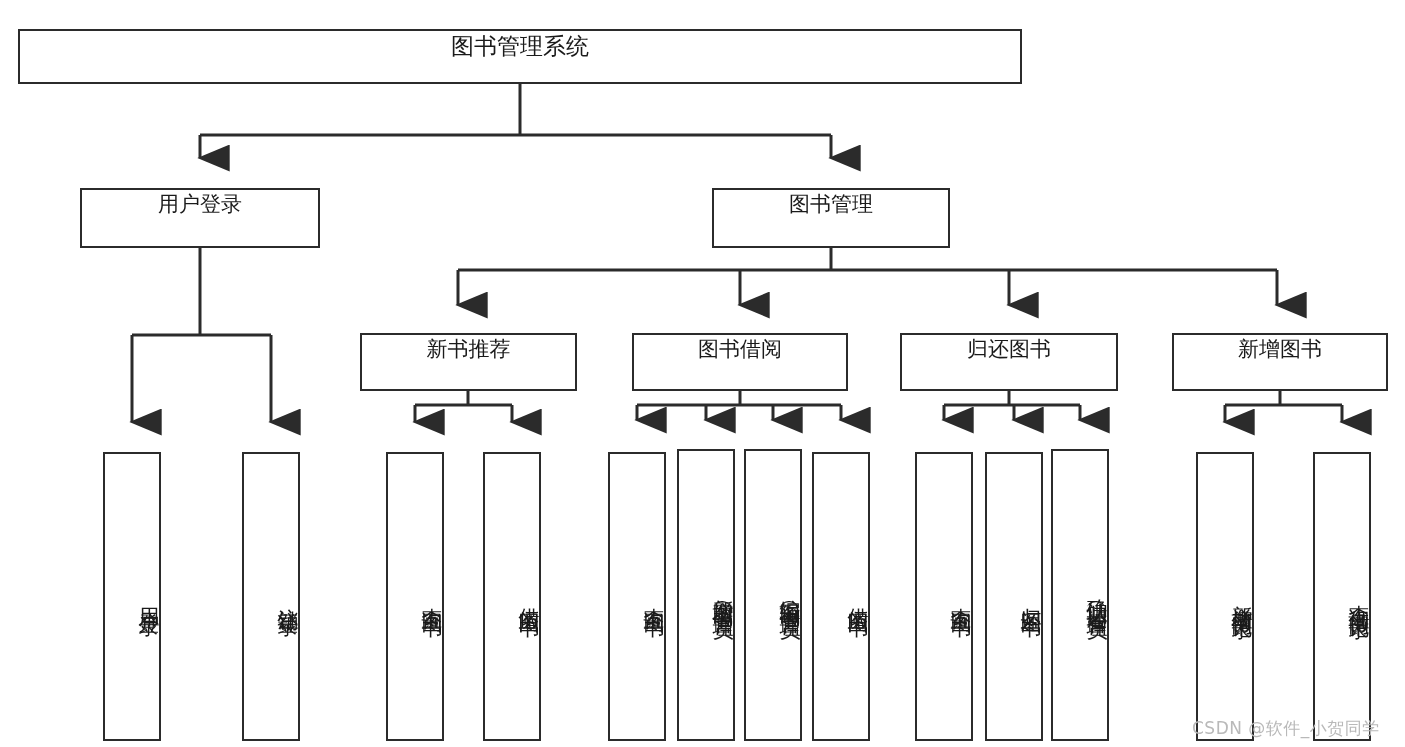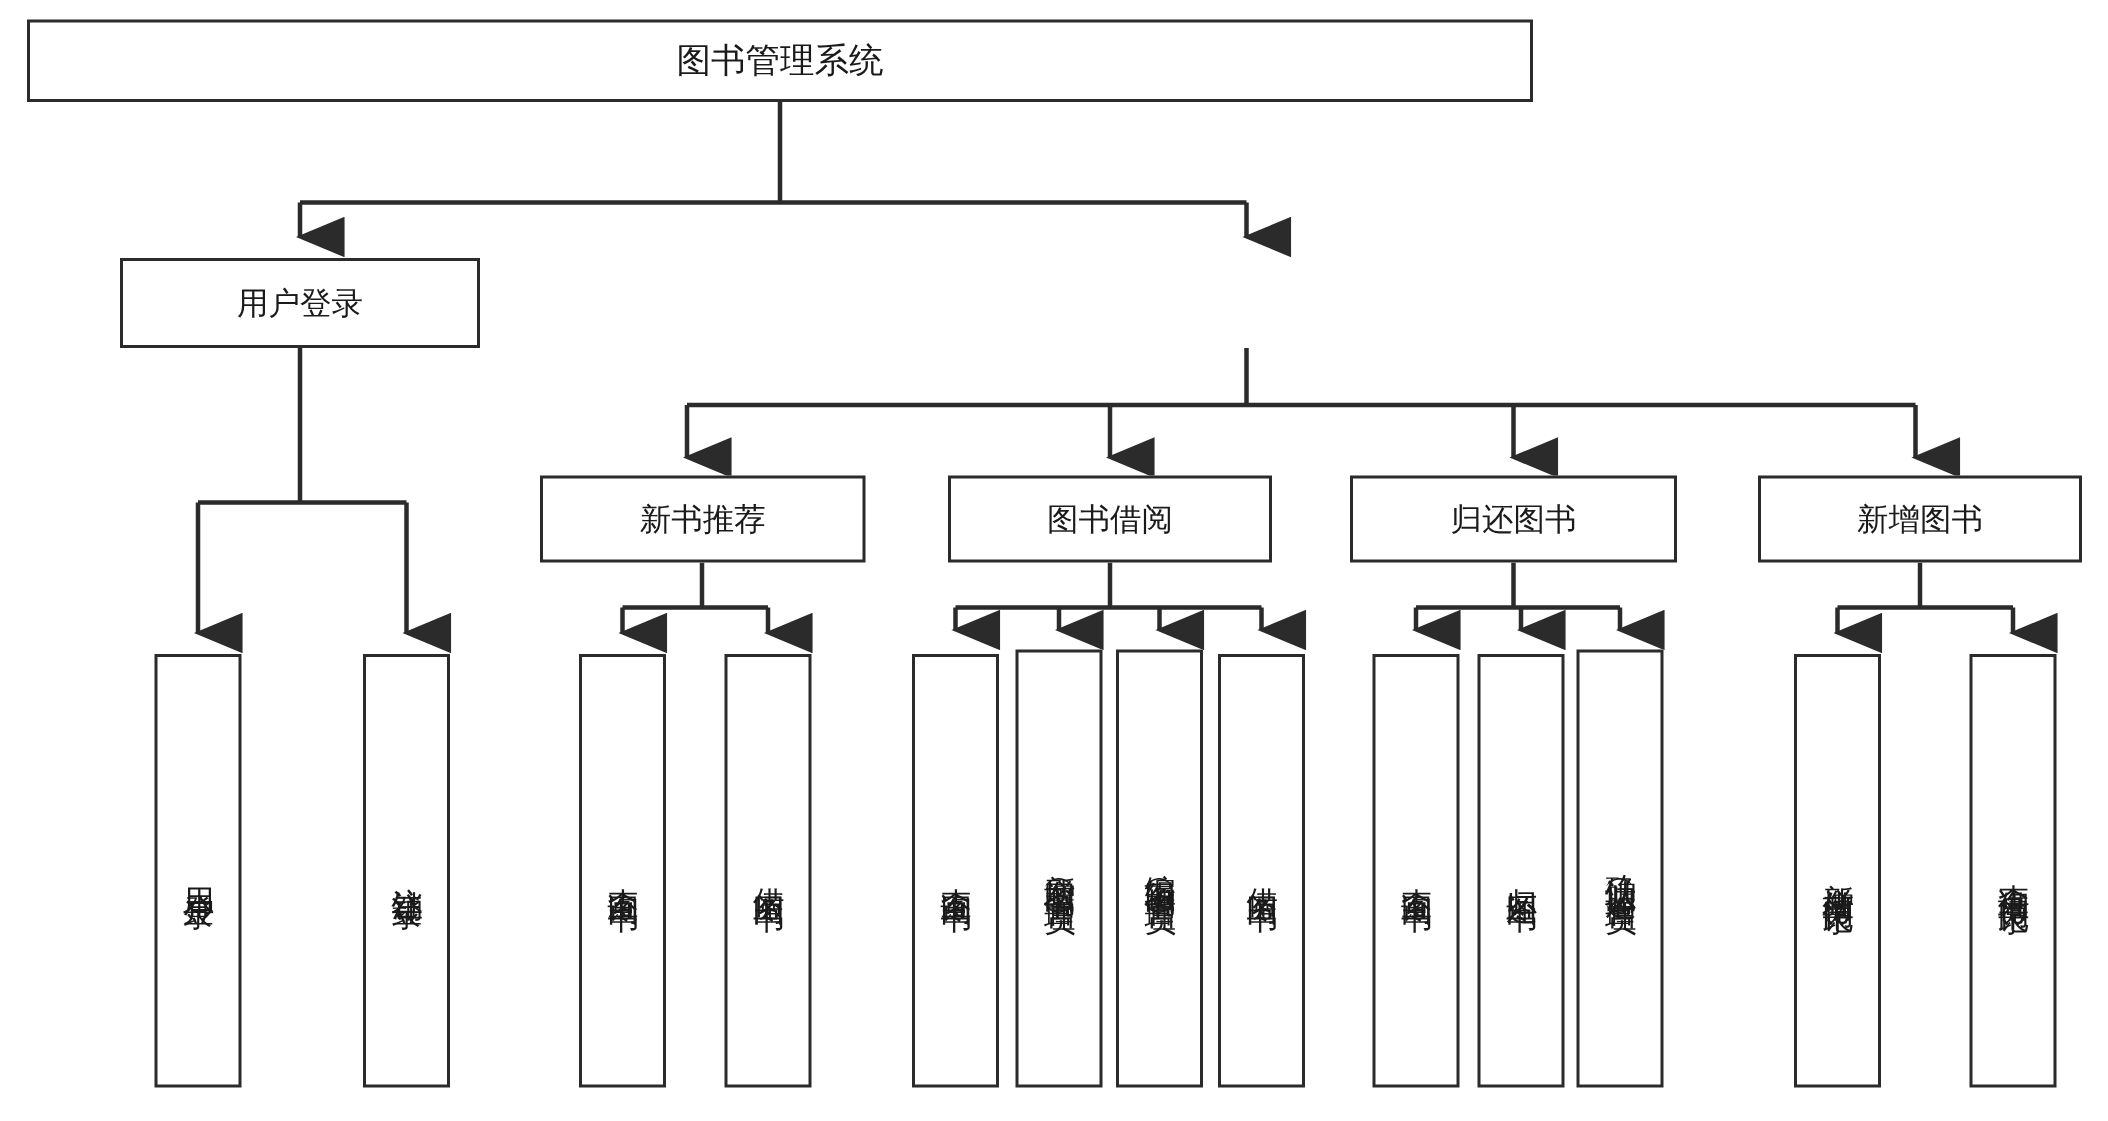"图书管理系统" .node { align-items: center -> flex-start; margin-top: none -> 16px }
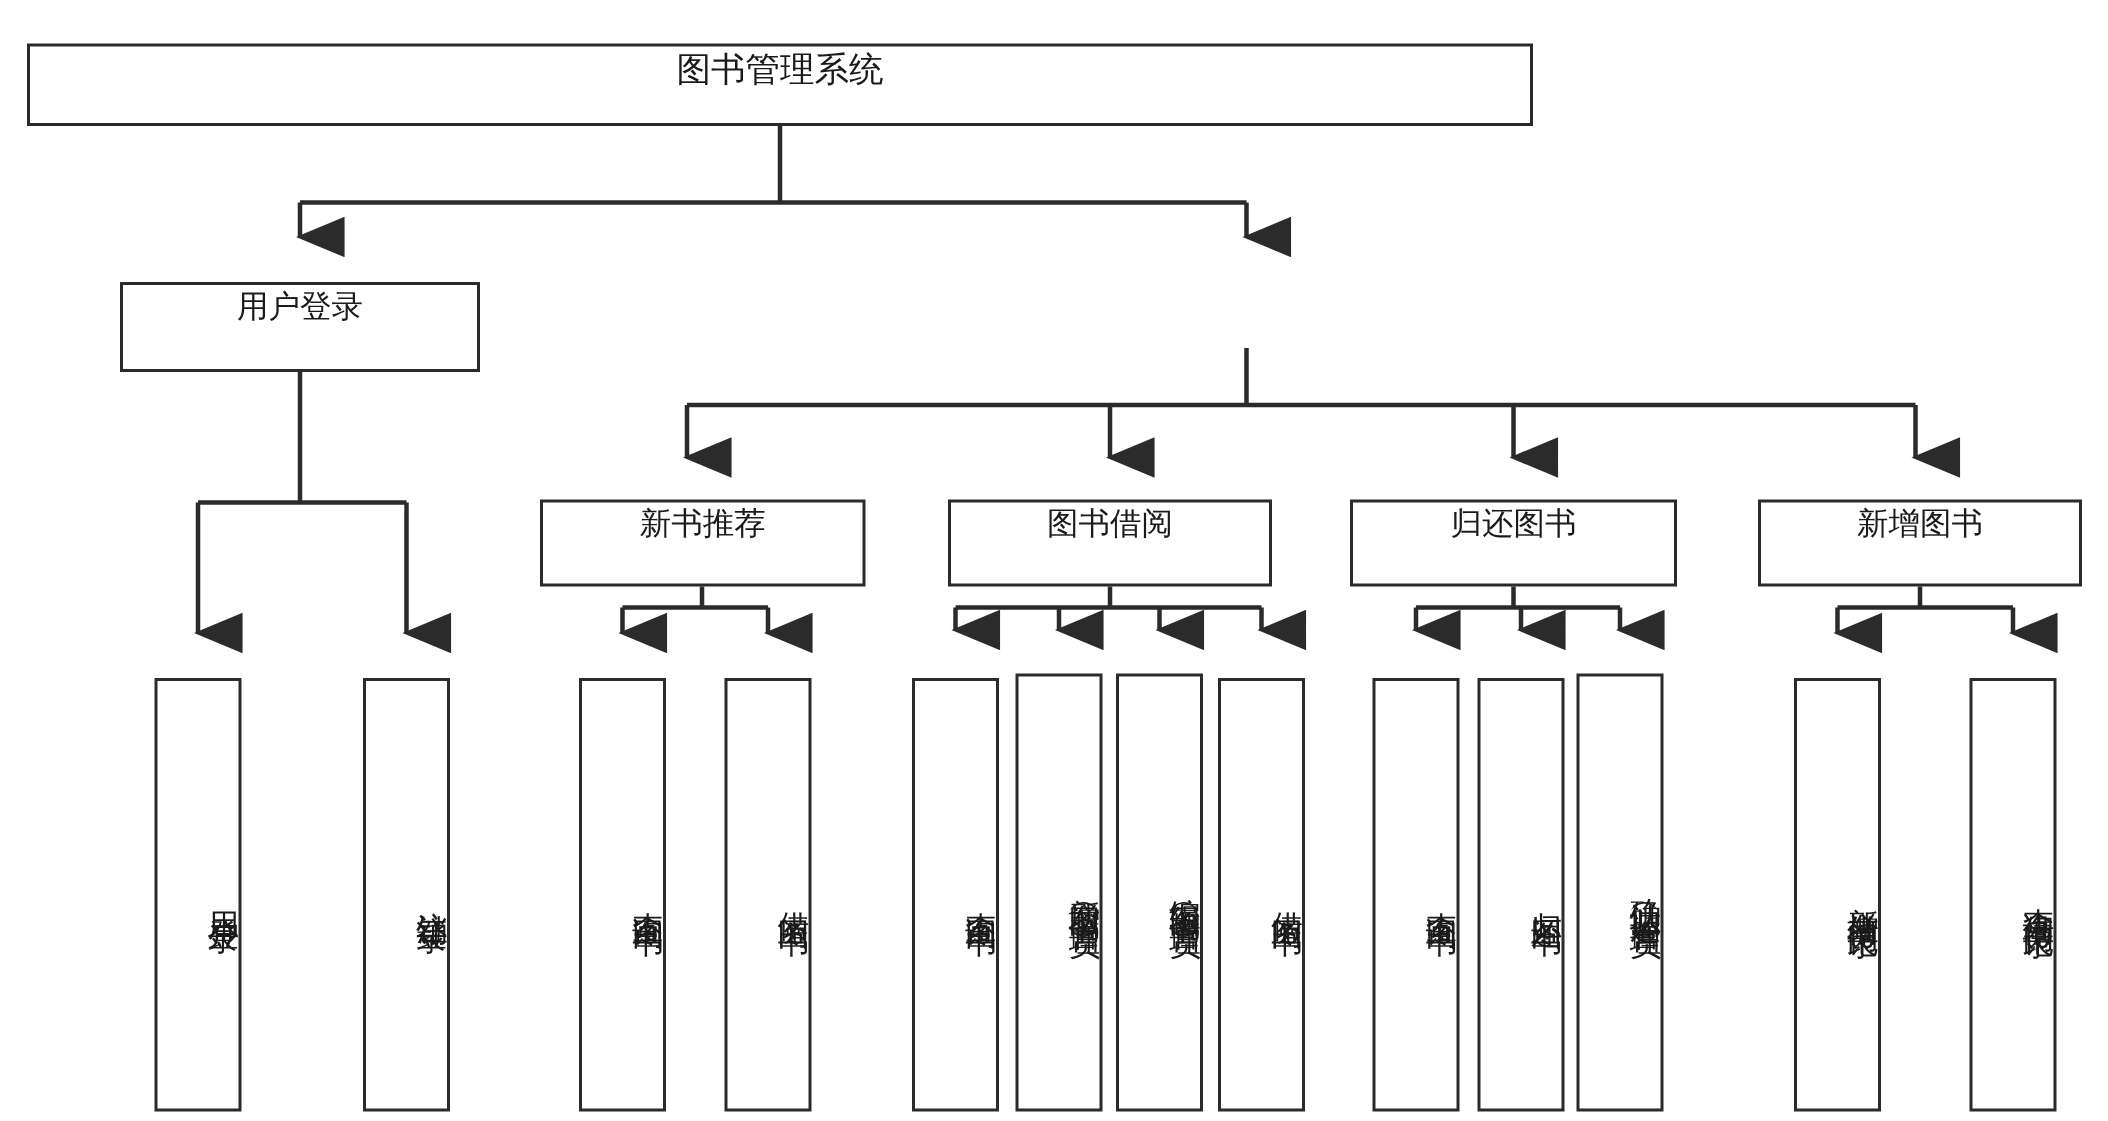"图书管理" div.node { html: none -> <div> <span>图书管理</span> </div> }
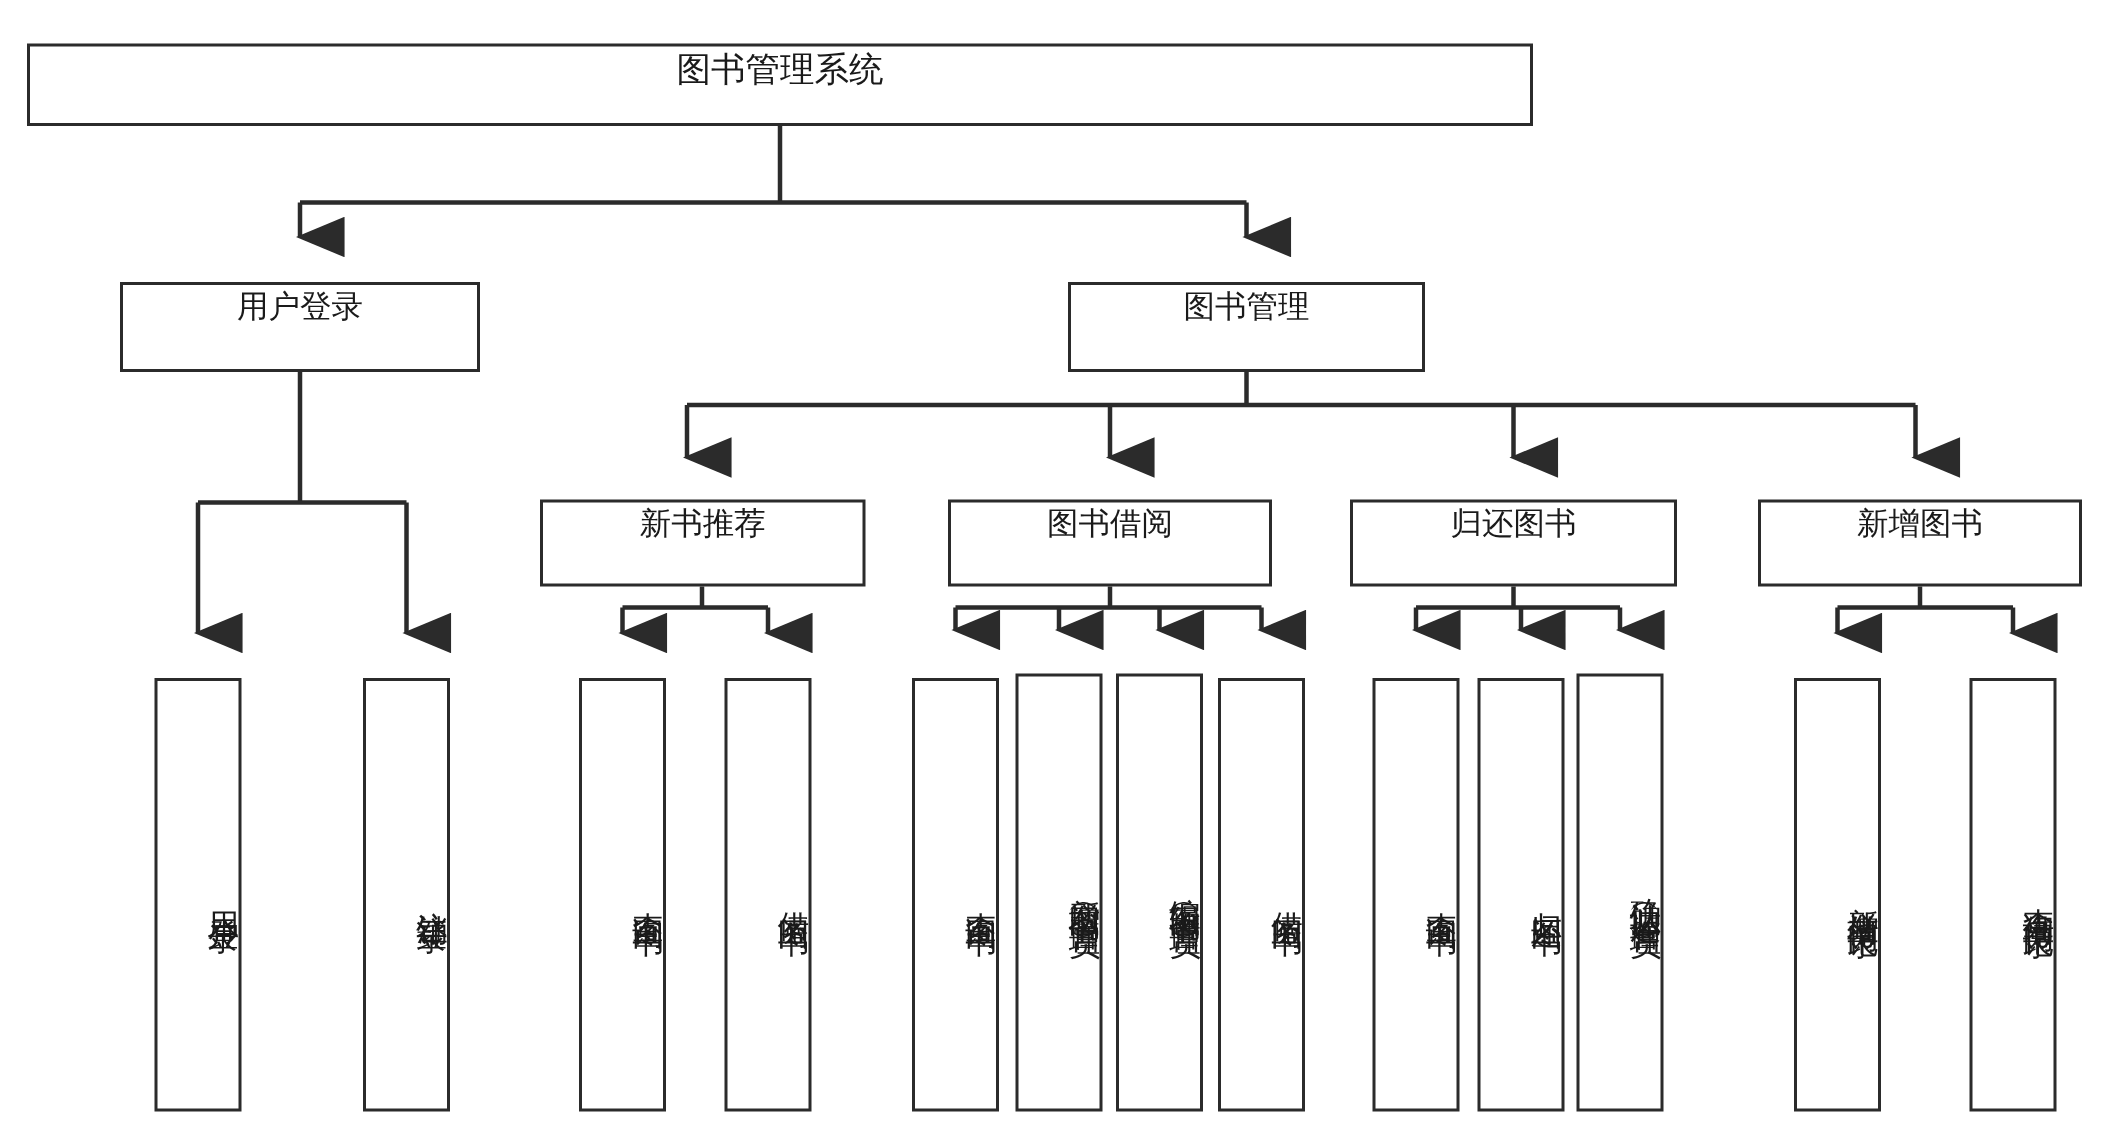"CSDN @软件_小贺同学" div.watermark { html: none -> <div>CSDN @软件_小贺同学</div> }
